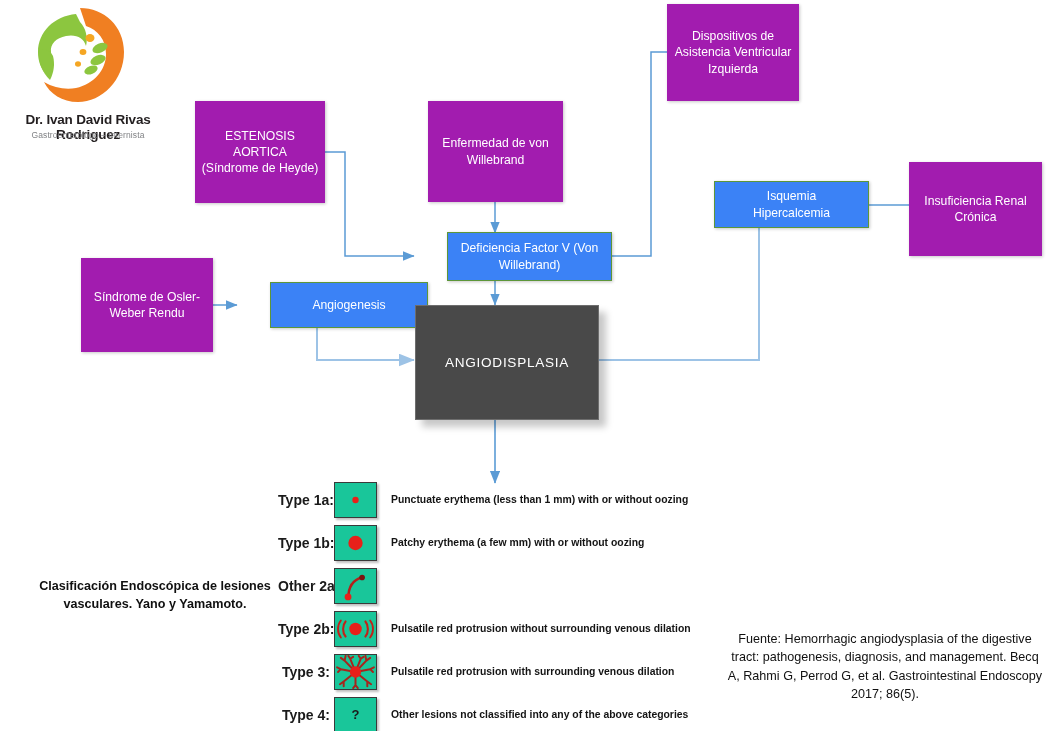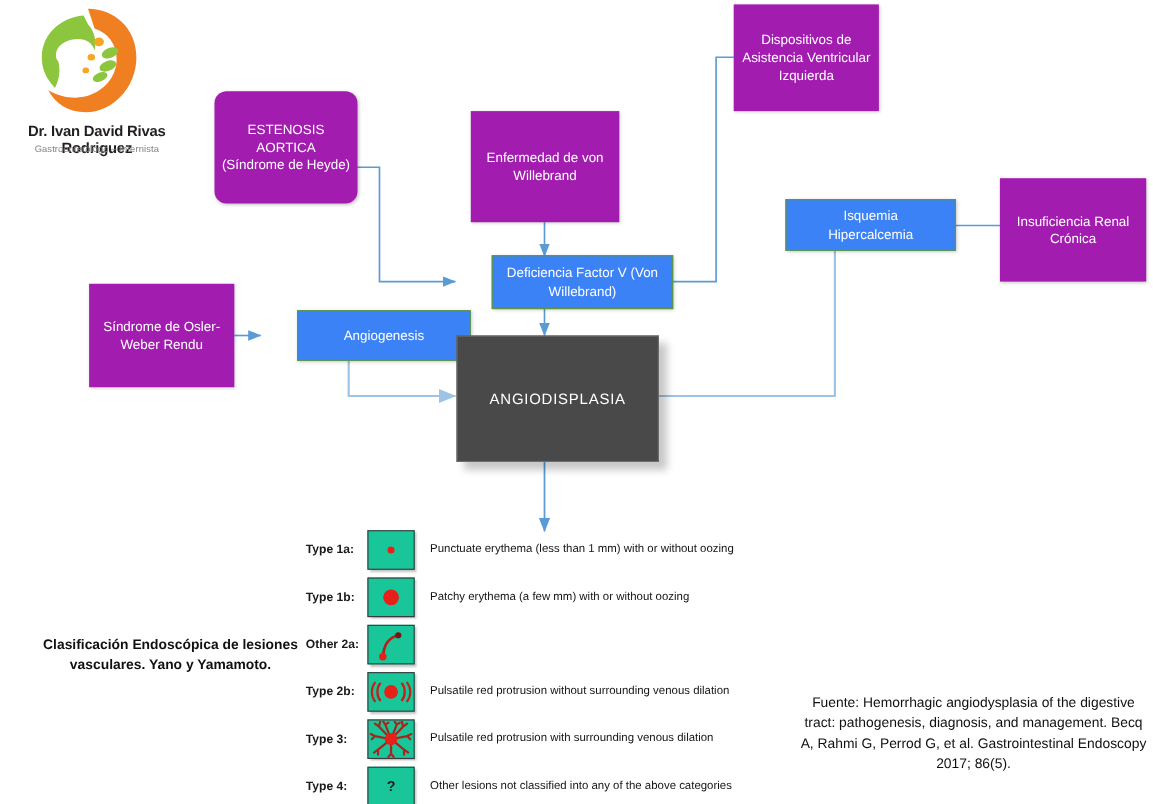"ESTENOSIS AORTICA" div.node { border-radius: 11px -> none; top: 83px -> 101px }
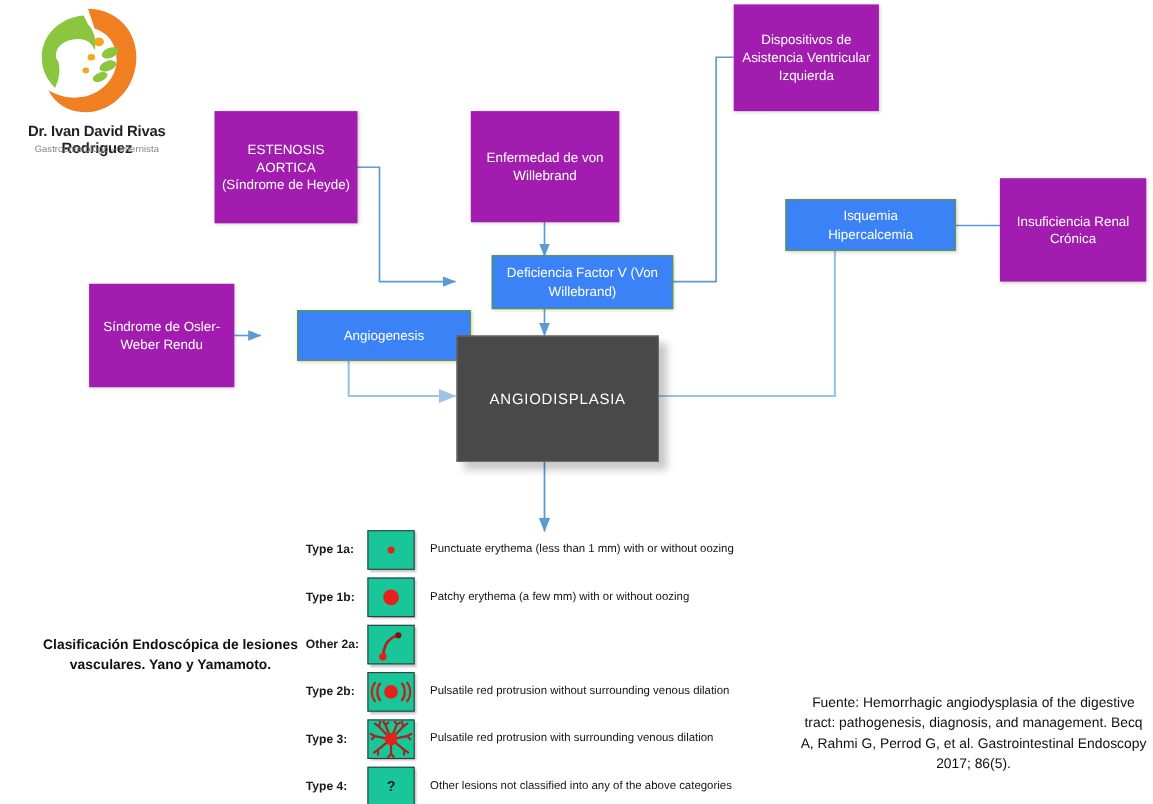"Type 1a:" .class-label { font-size: 11px -> 14px; text-align: left -> center }
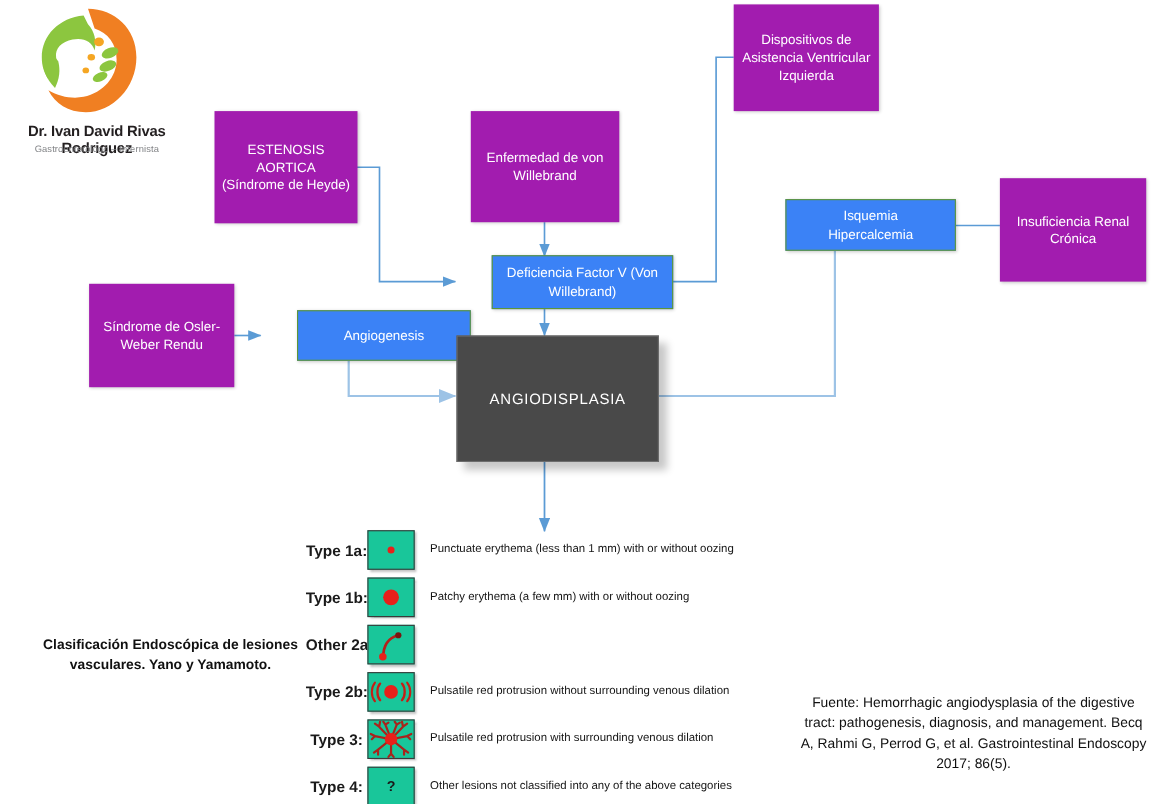"Punctuate erythema (less than 1" .class-desc { font-weight: 400 -> 700 }
